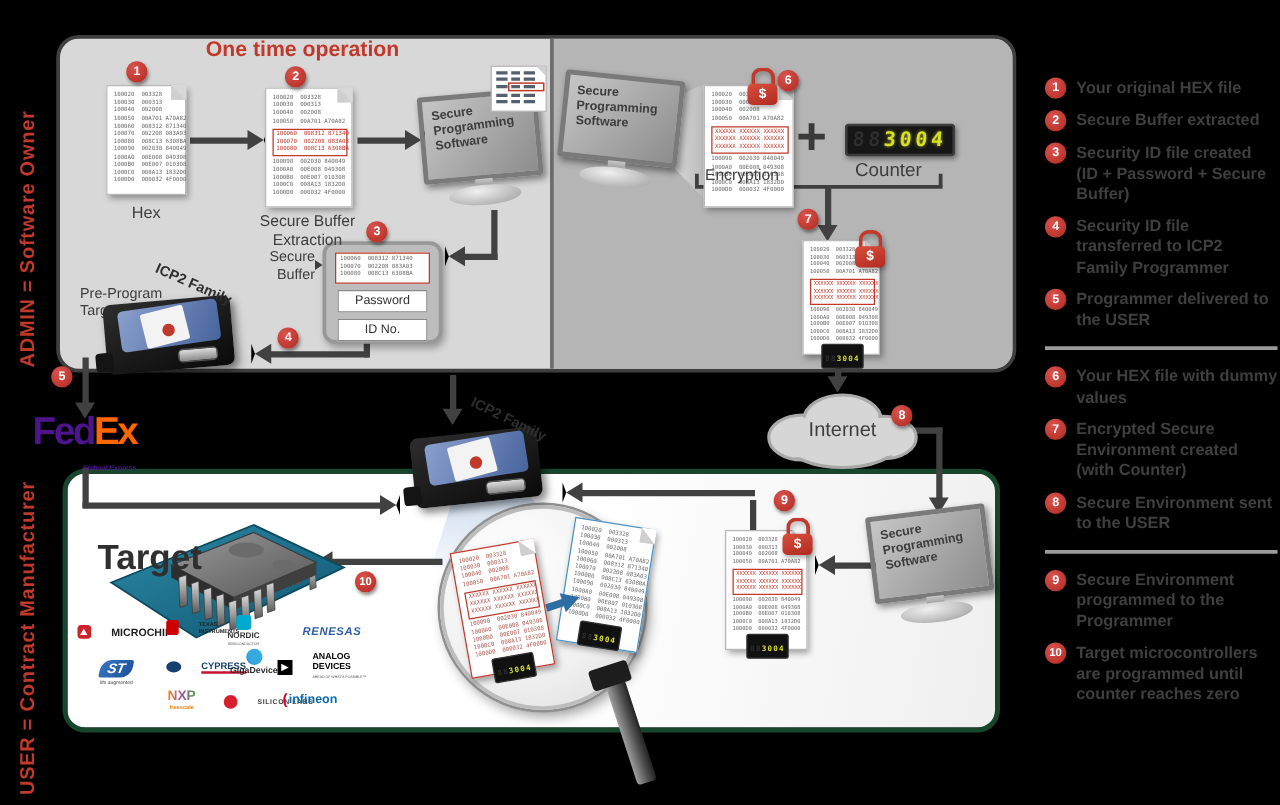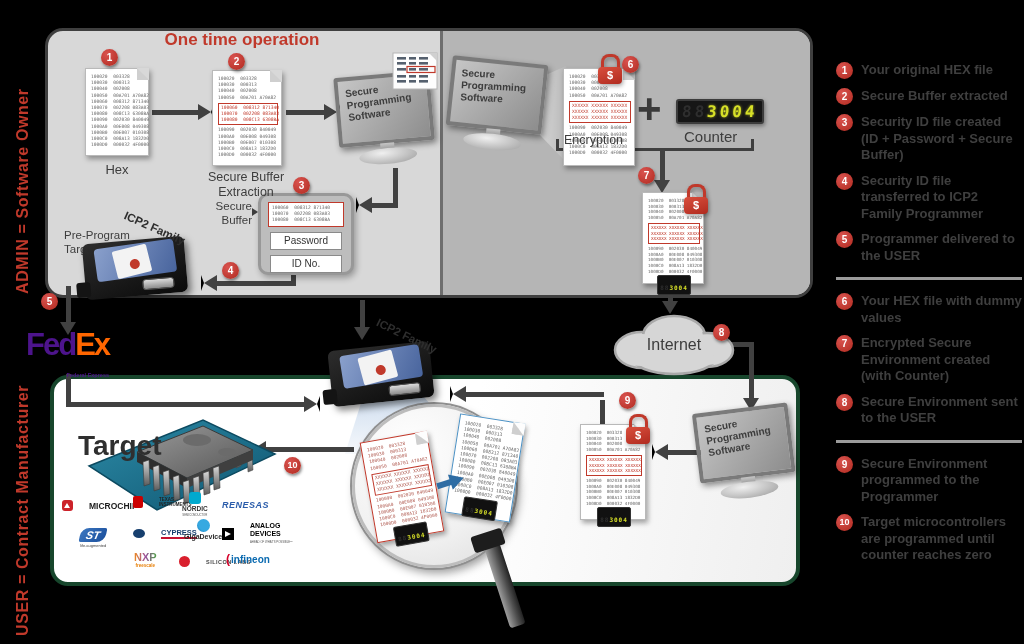"RENESAS" span { margin-left: none -> 20px }
